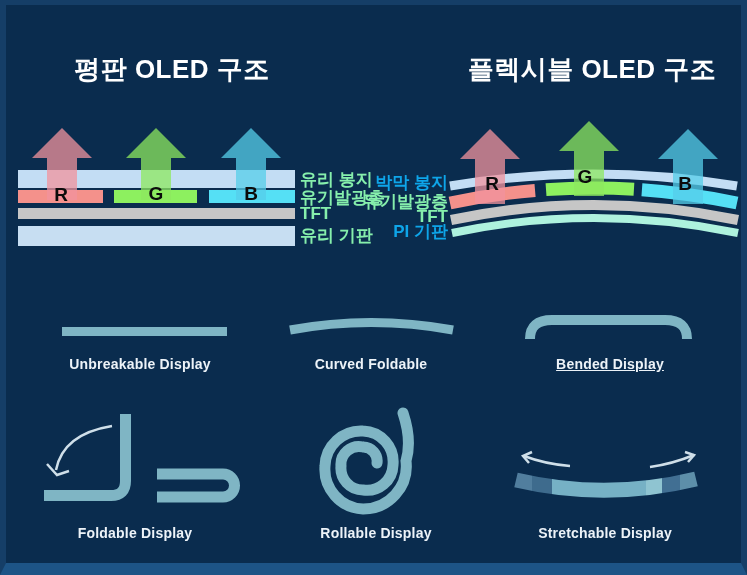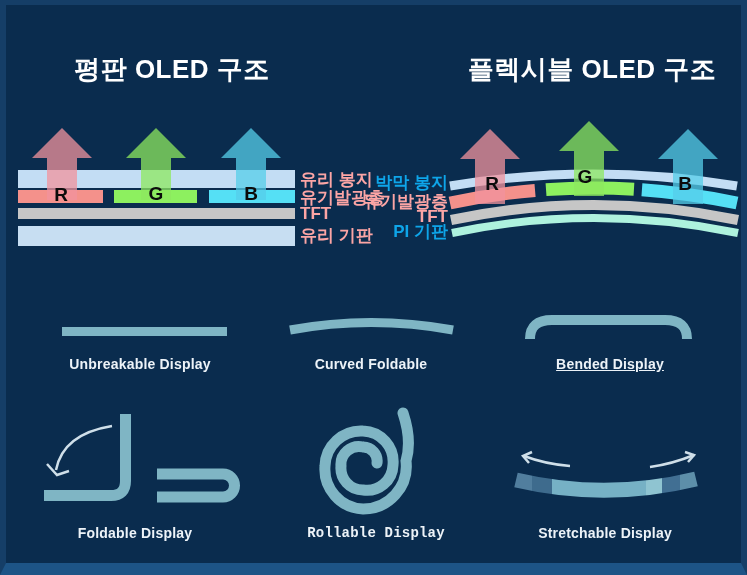"유리 봉지" .layer-label { color: #fca5a5 -> #86efac }
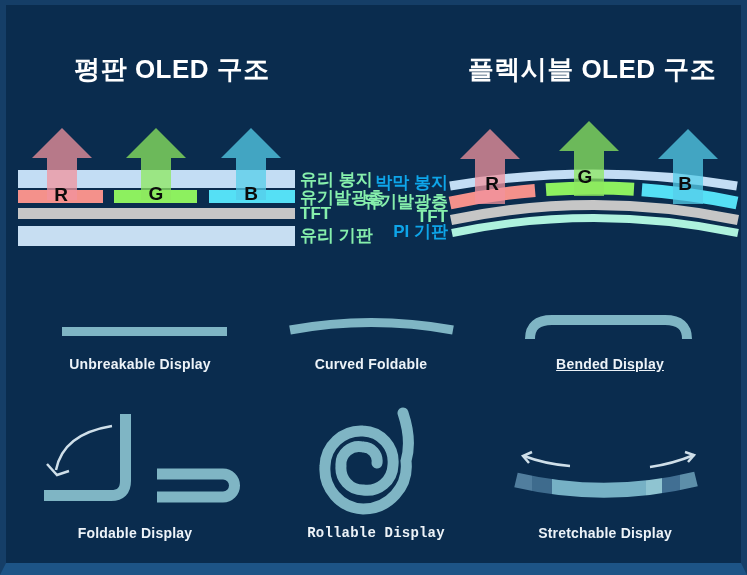"Rollable Display" div.abs { font-family: Liberation Mono, monospace -> none }
